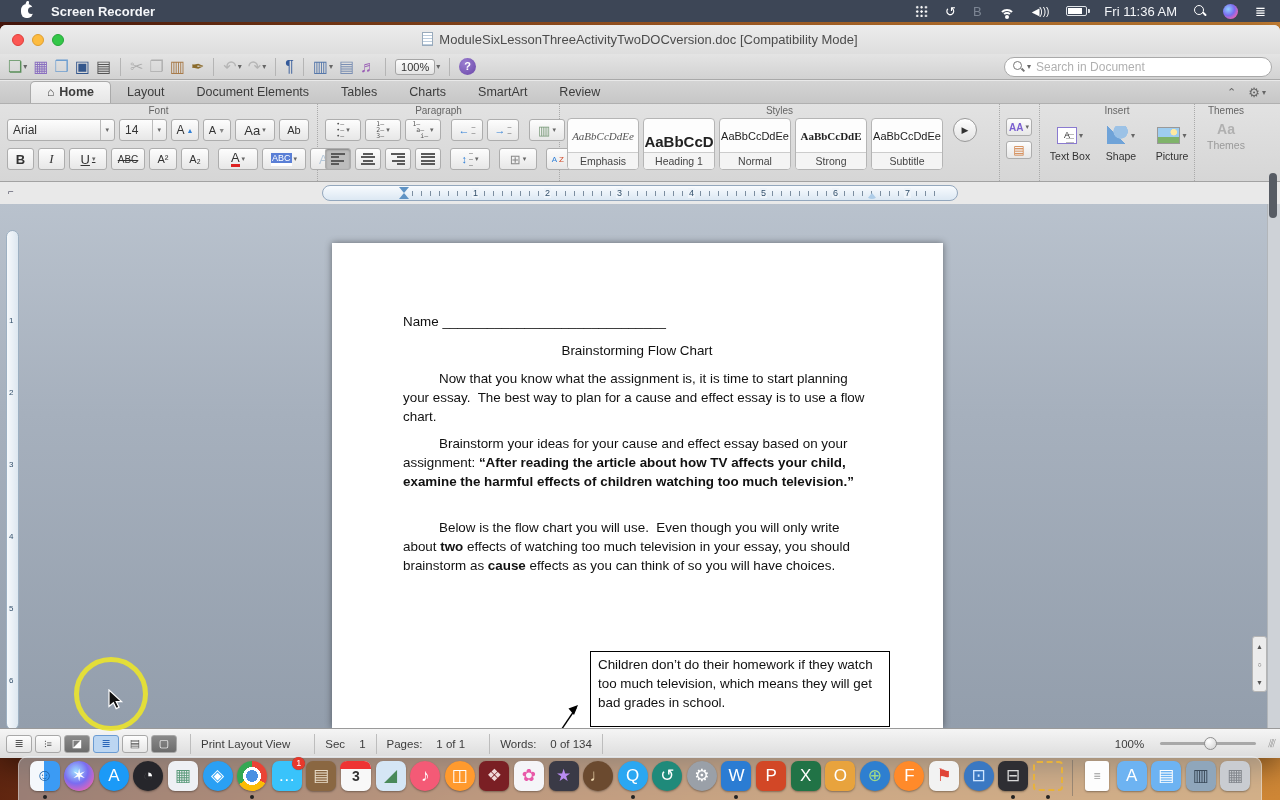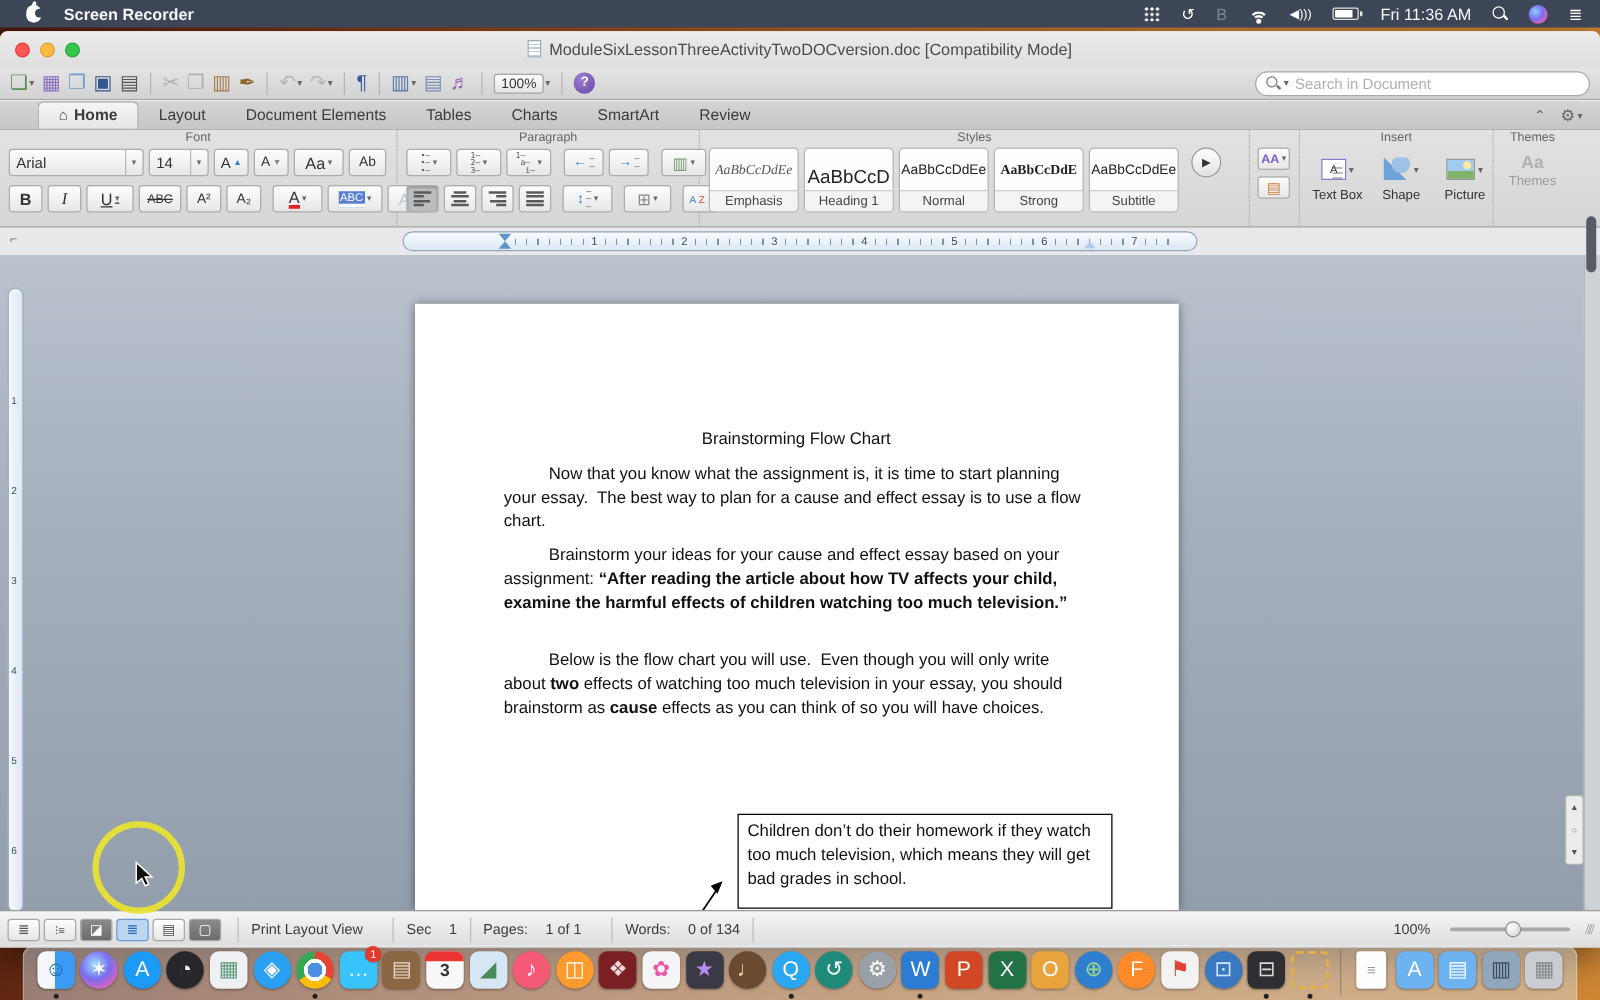"AaBbCcD" div.ssample { font-weight: normal -> bold }
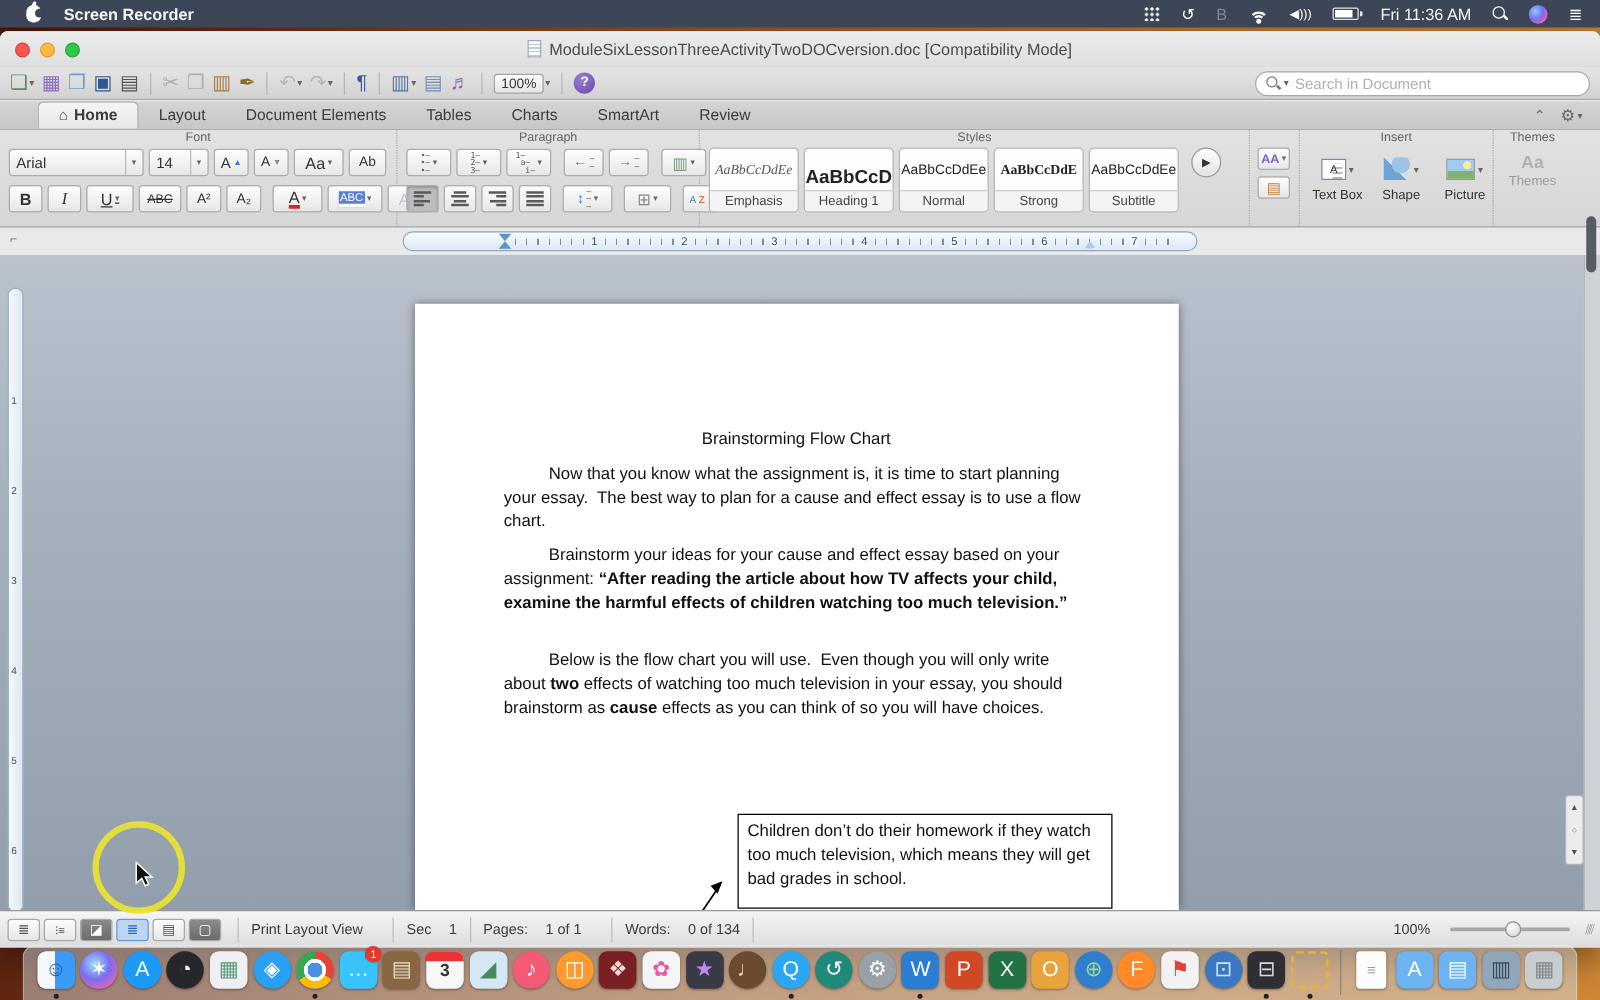"Name ______________________________" p.name-line { html: none -> <p>Name ______________________________</p> }
